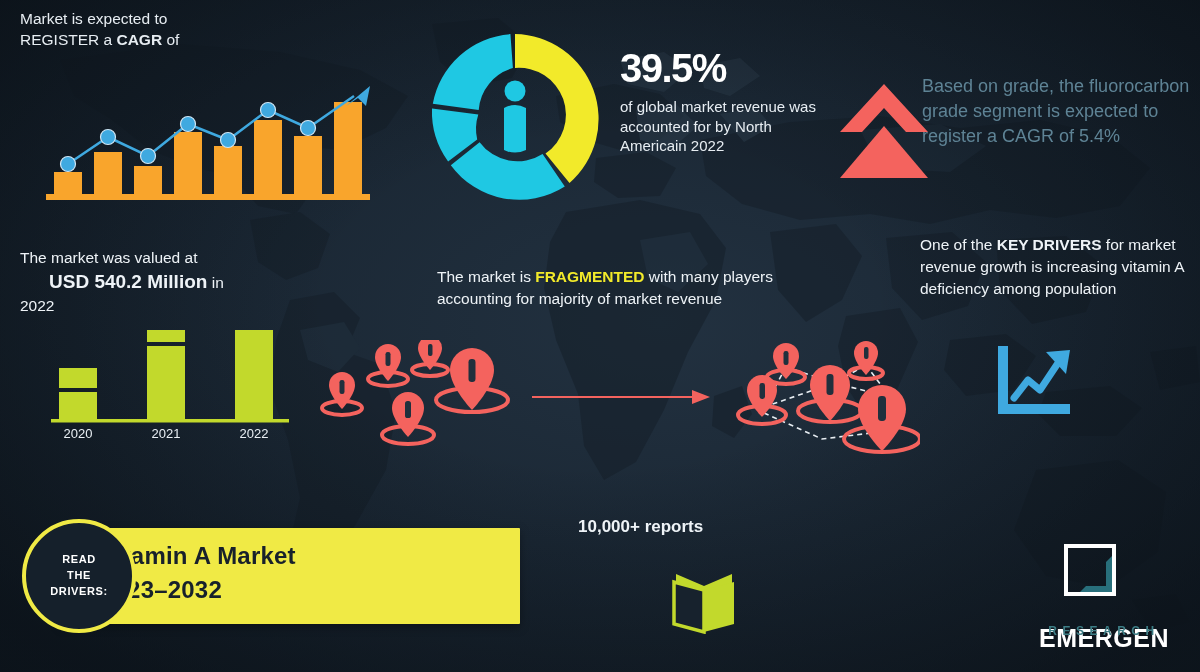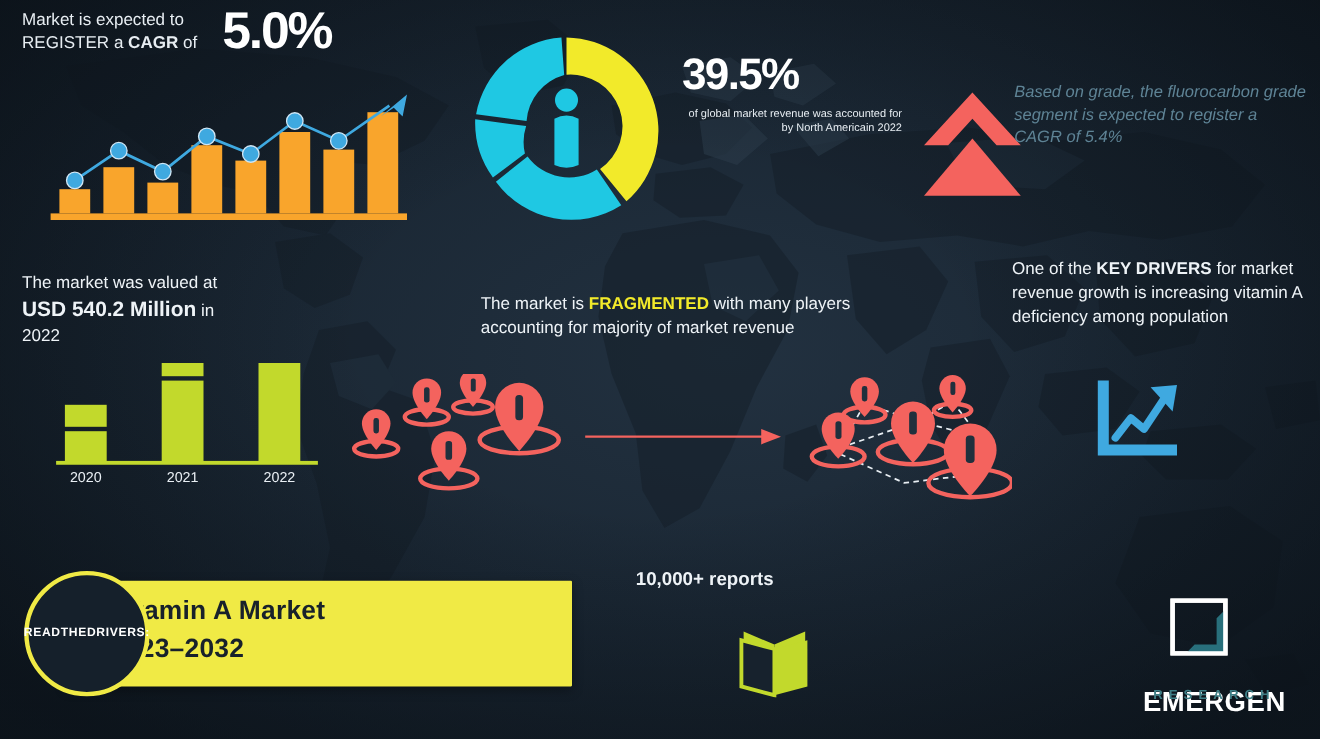"5.0%" div { html: <div>5.0%</div> -> none }
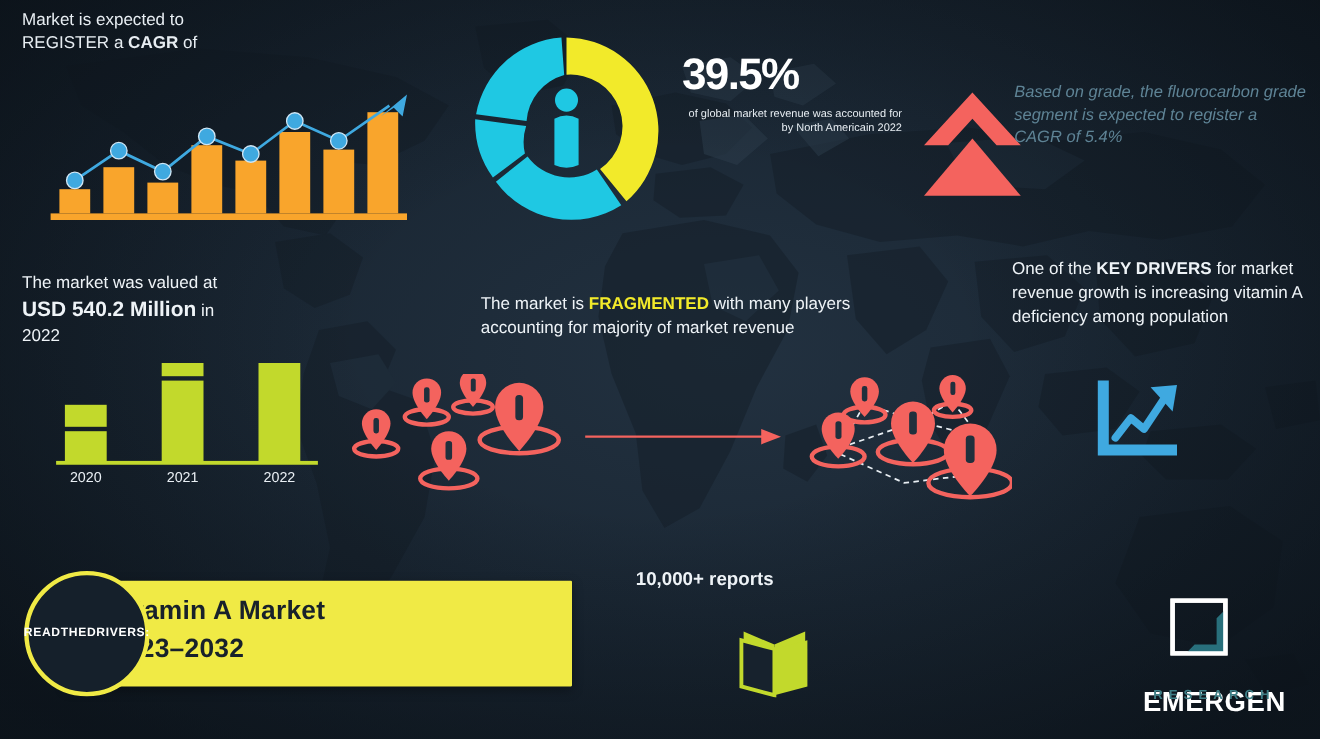"Based on grade, the fluorocarbon" #grade-block { font-size: 15px -> 18px; font-style: italic -> none }
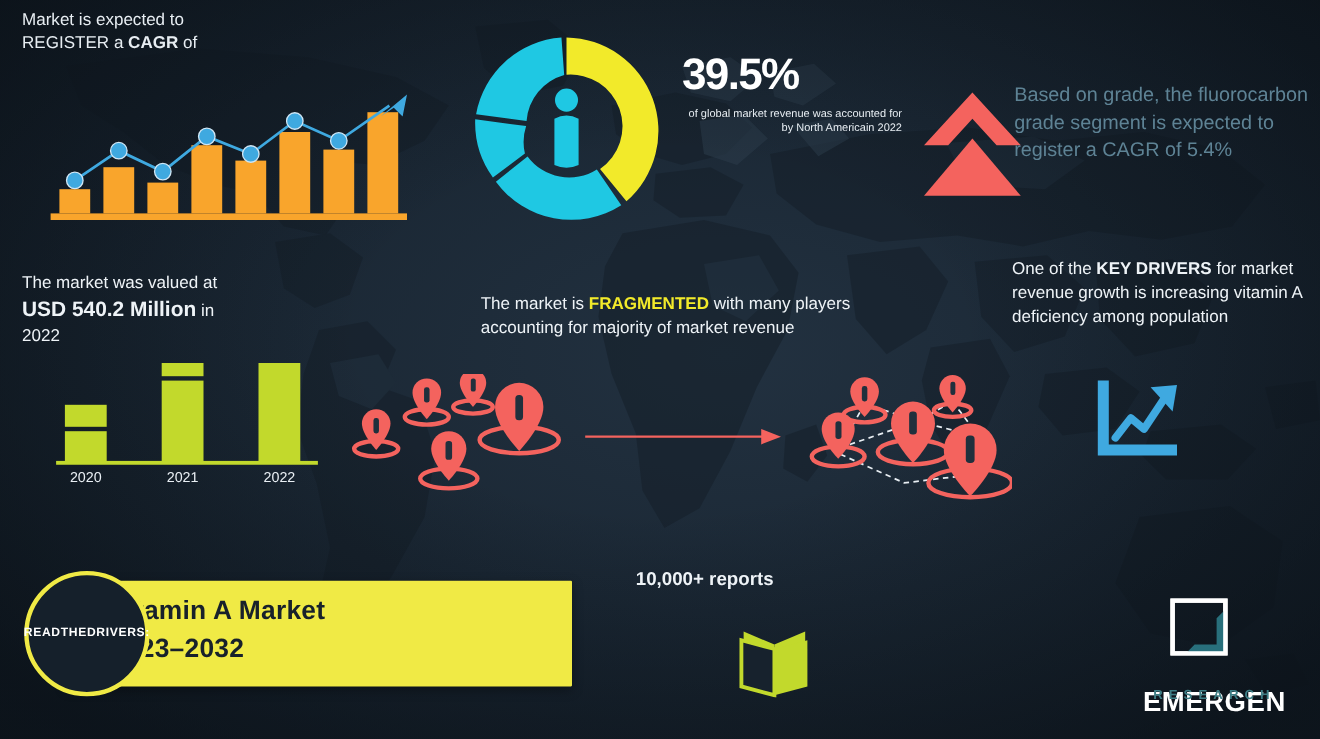"of global market revenue was" #na-desc { font-size: 10px -> 15px; text-align: right -> none }
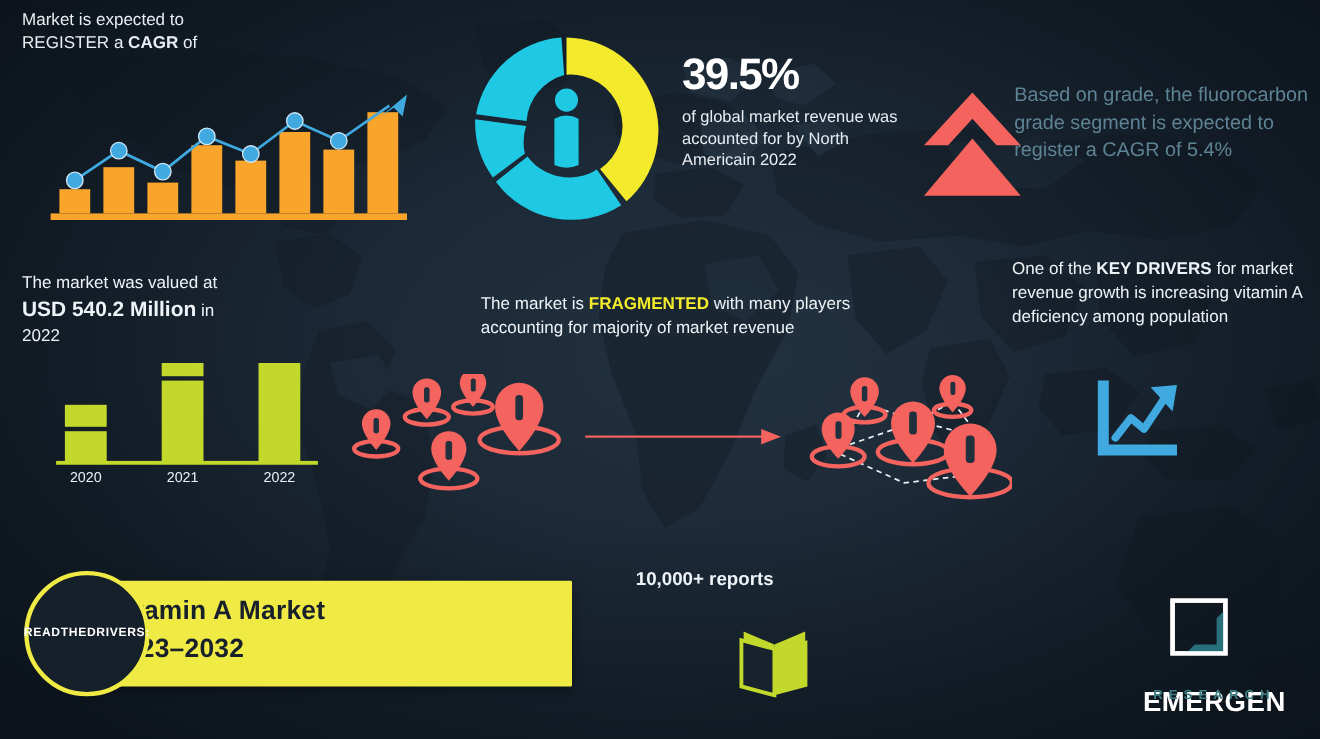"USD 540.2 Million in" #valued-block .v2 { margin-left: none -> 29px }
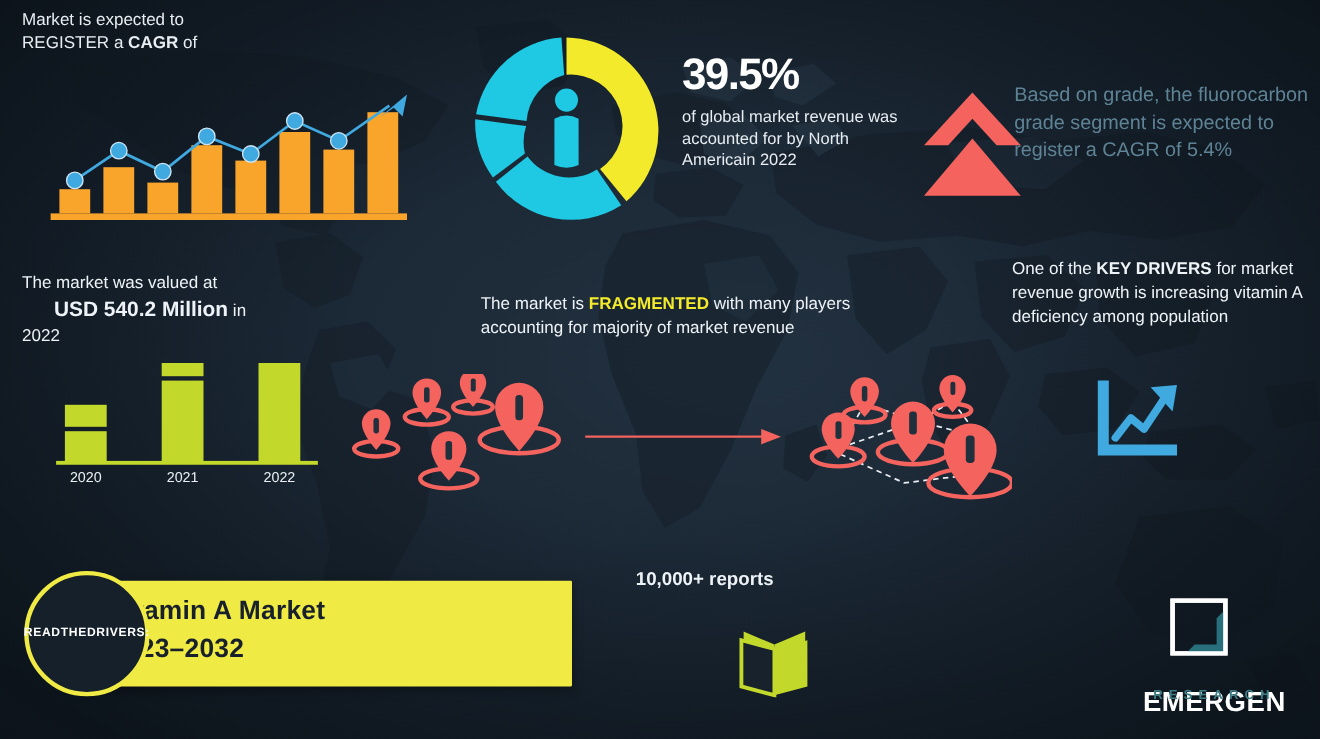"READ" #read-circle { flex-direction: row -> column }
